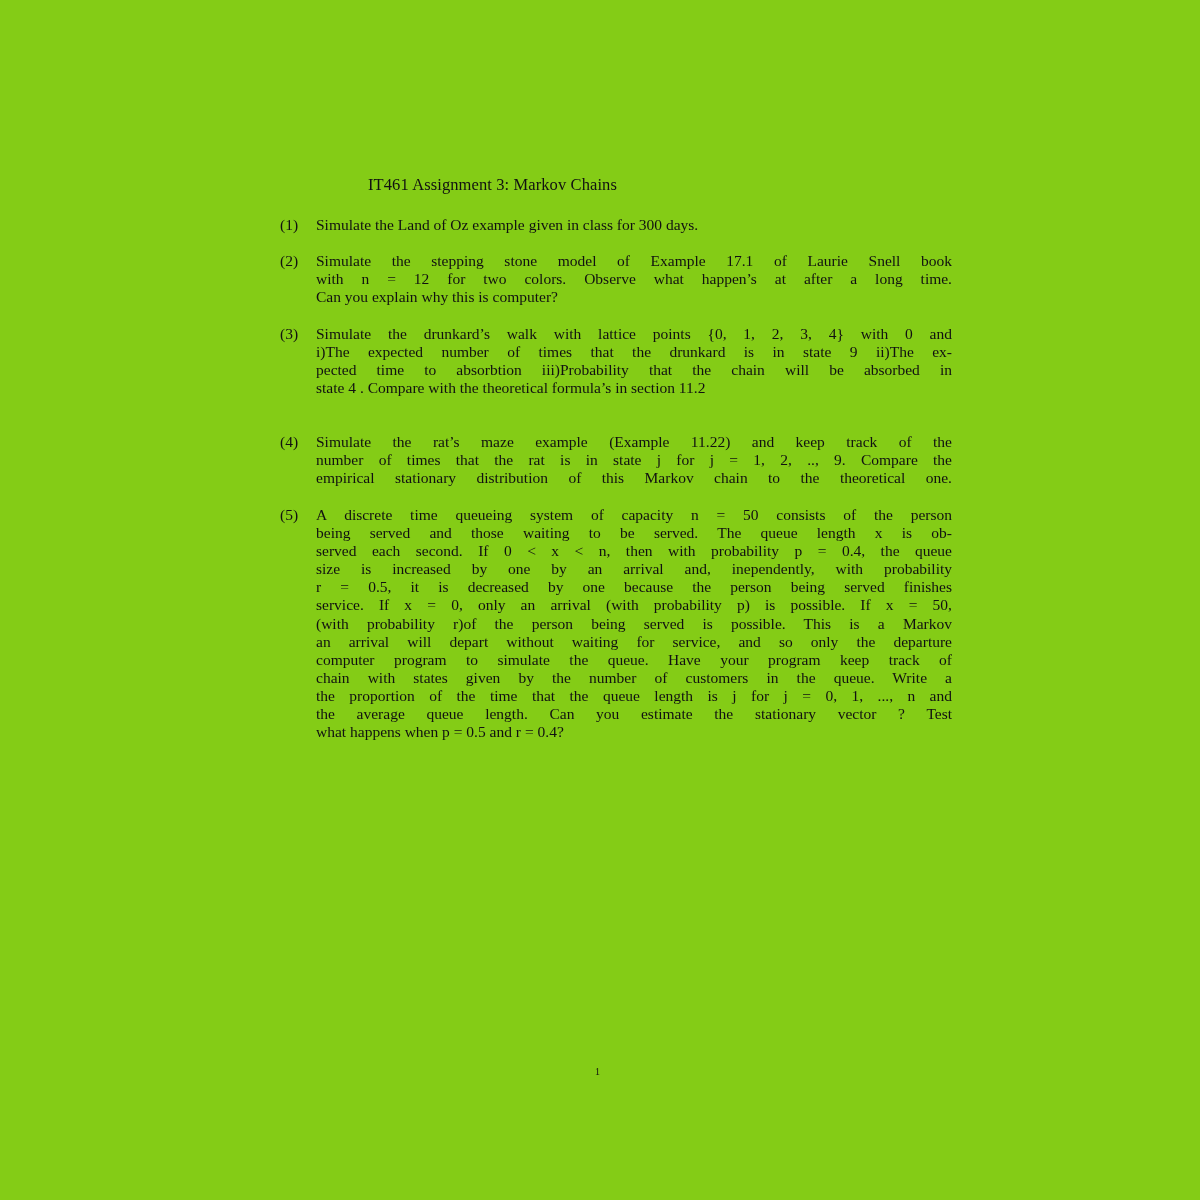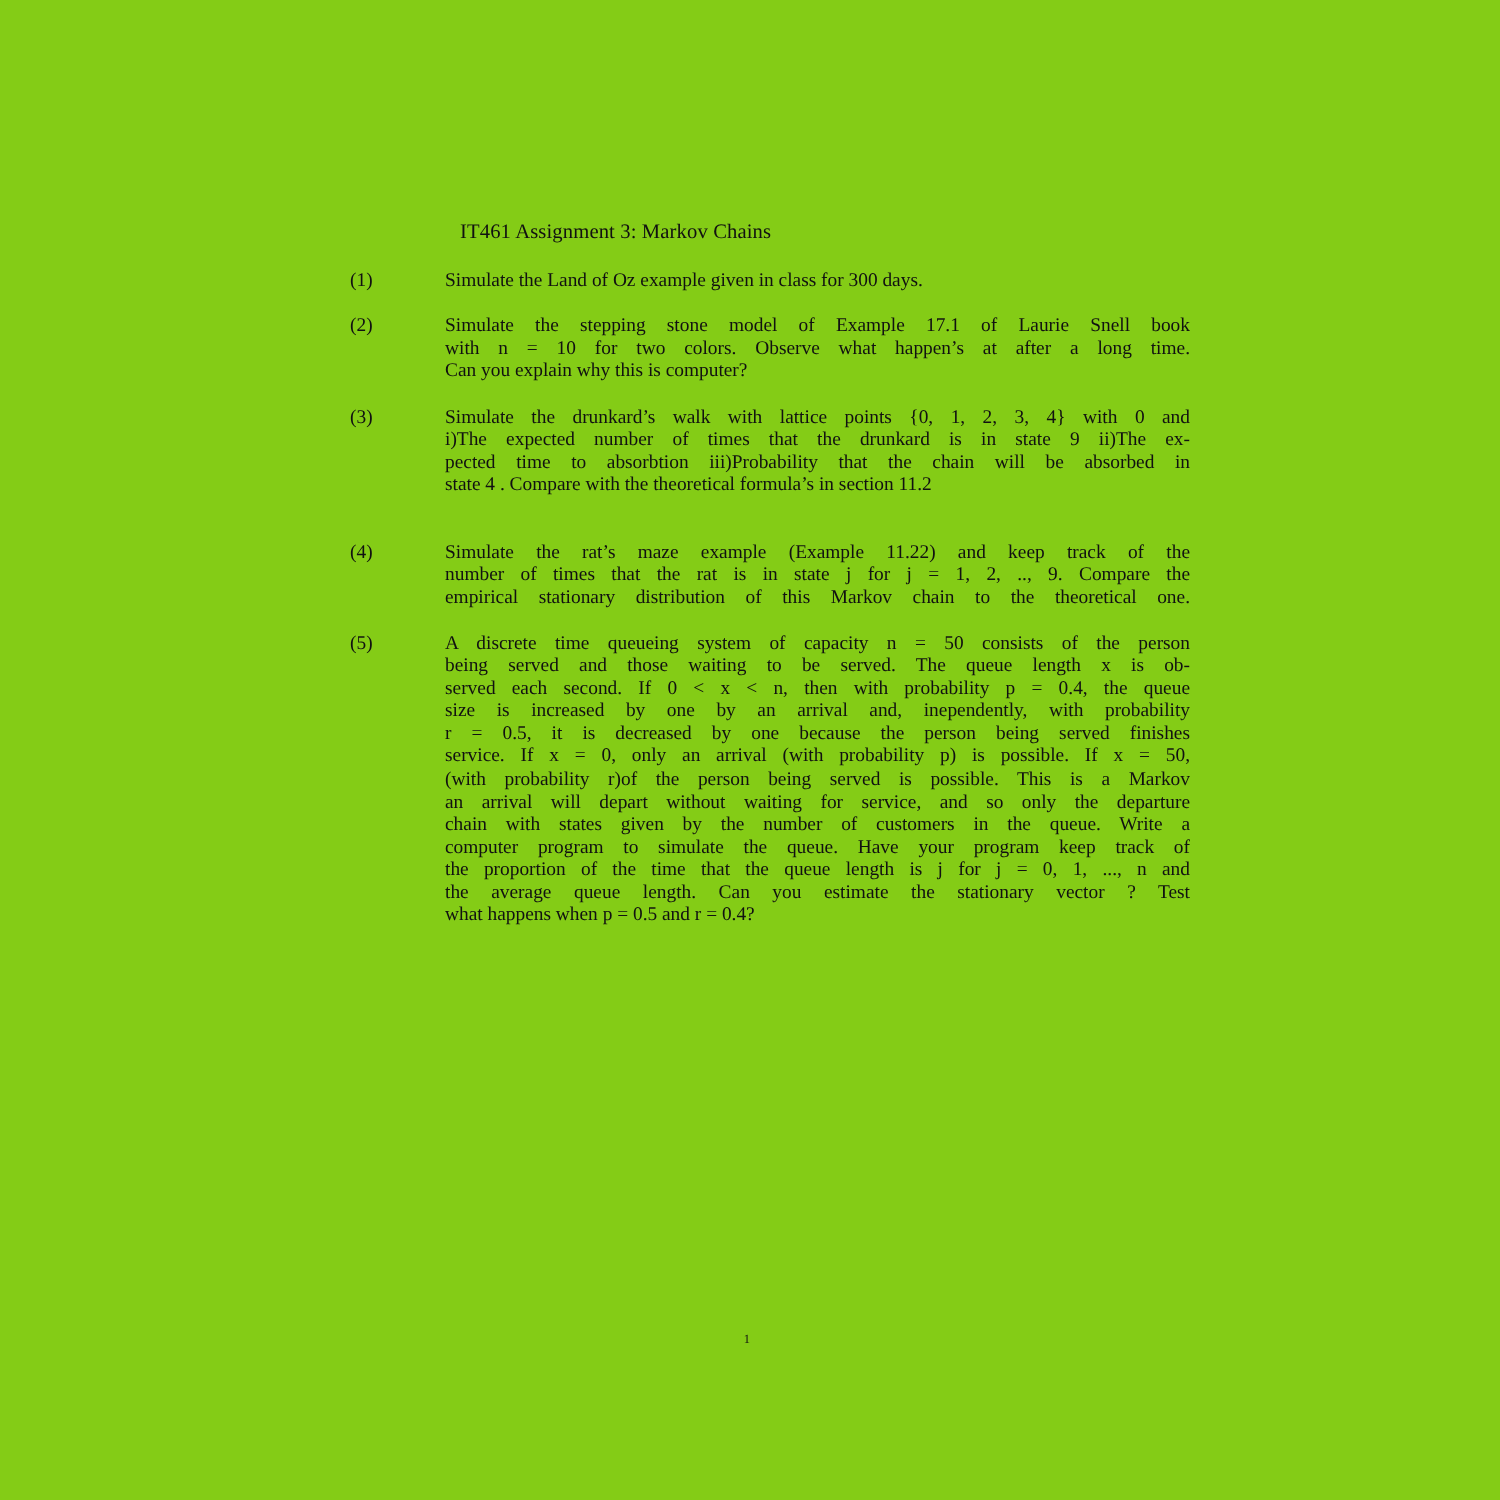"Simulate the Land of Oz" .line { margin-left: 40px -> none }
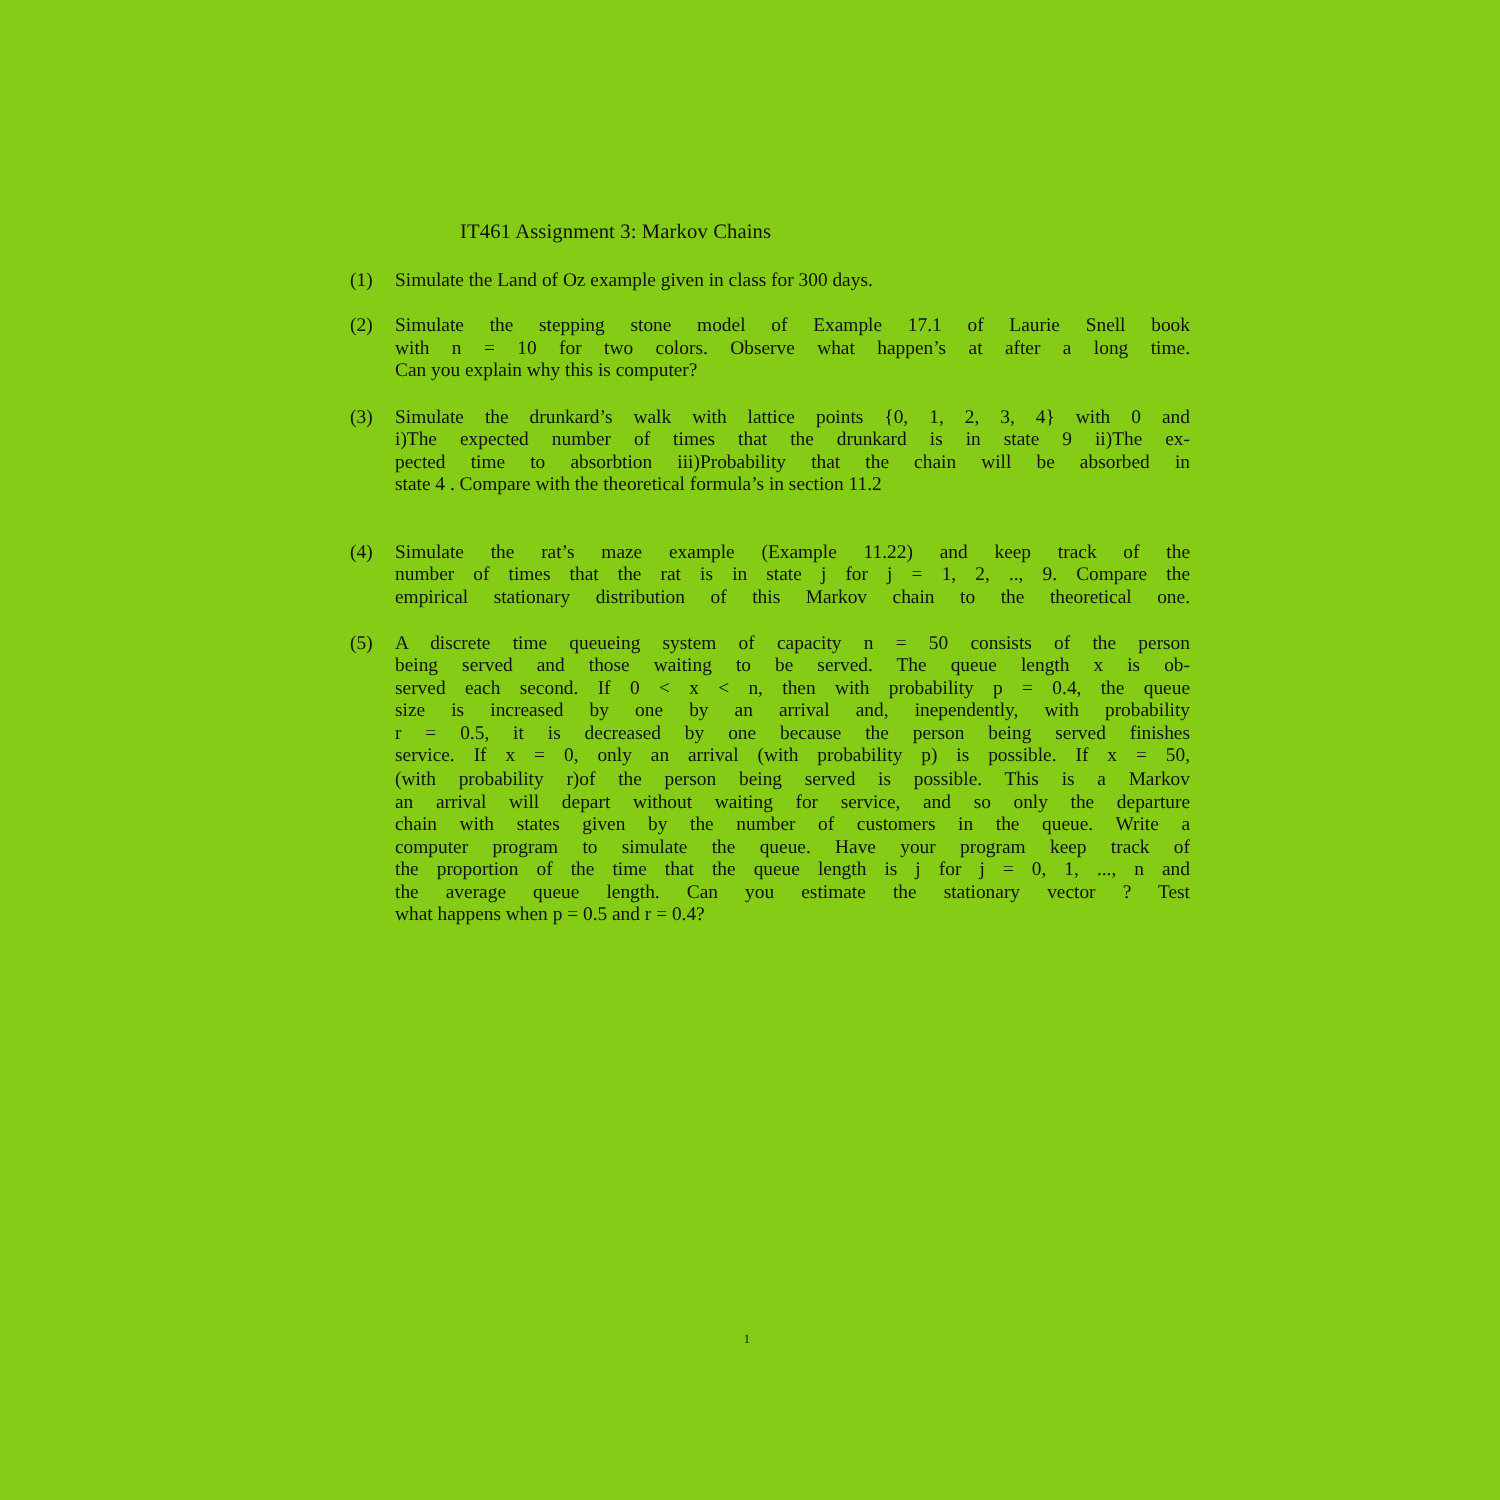"with n = 10 for" span.j { text: 10 -> 12 }
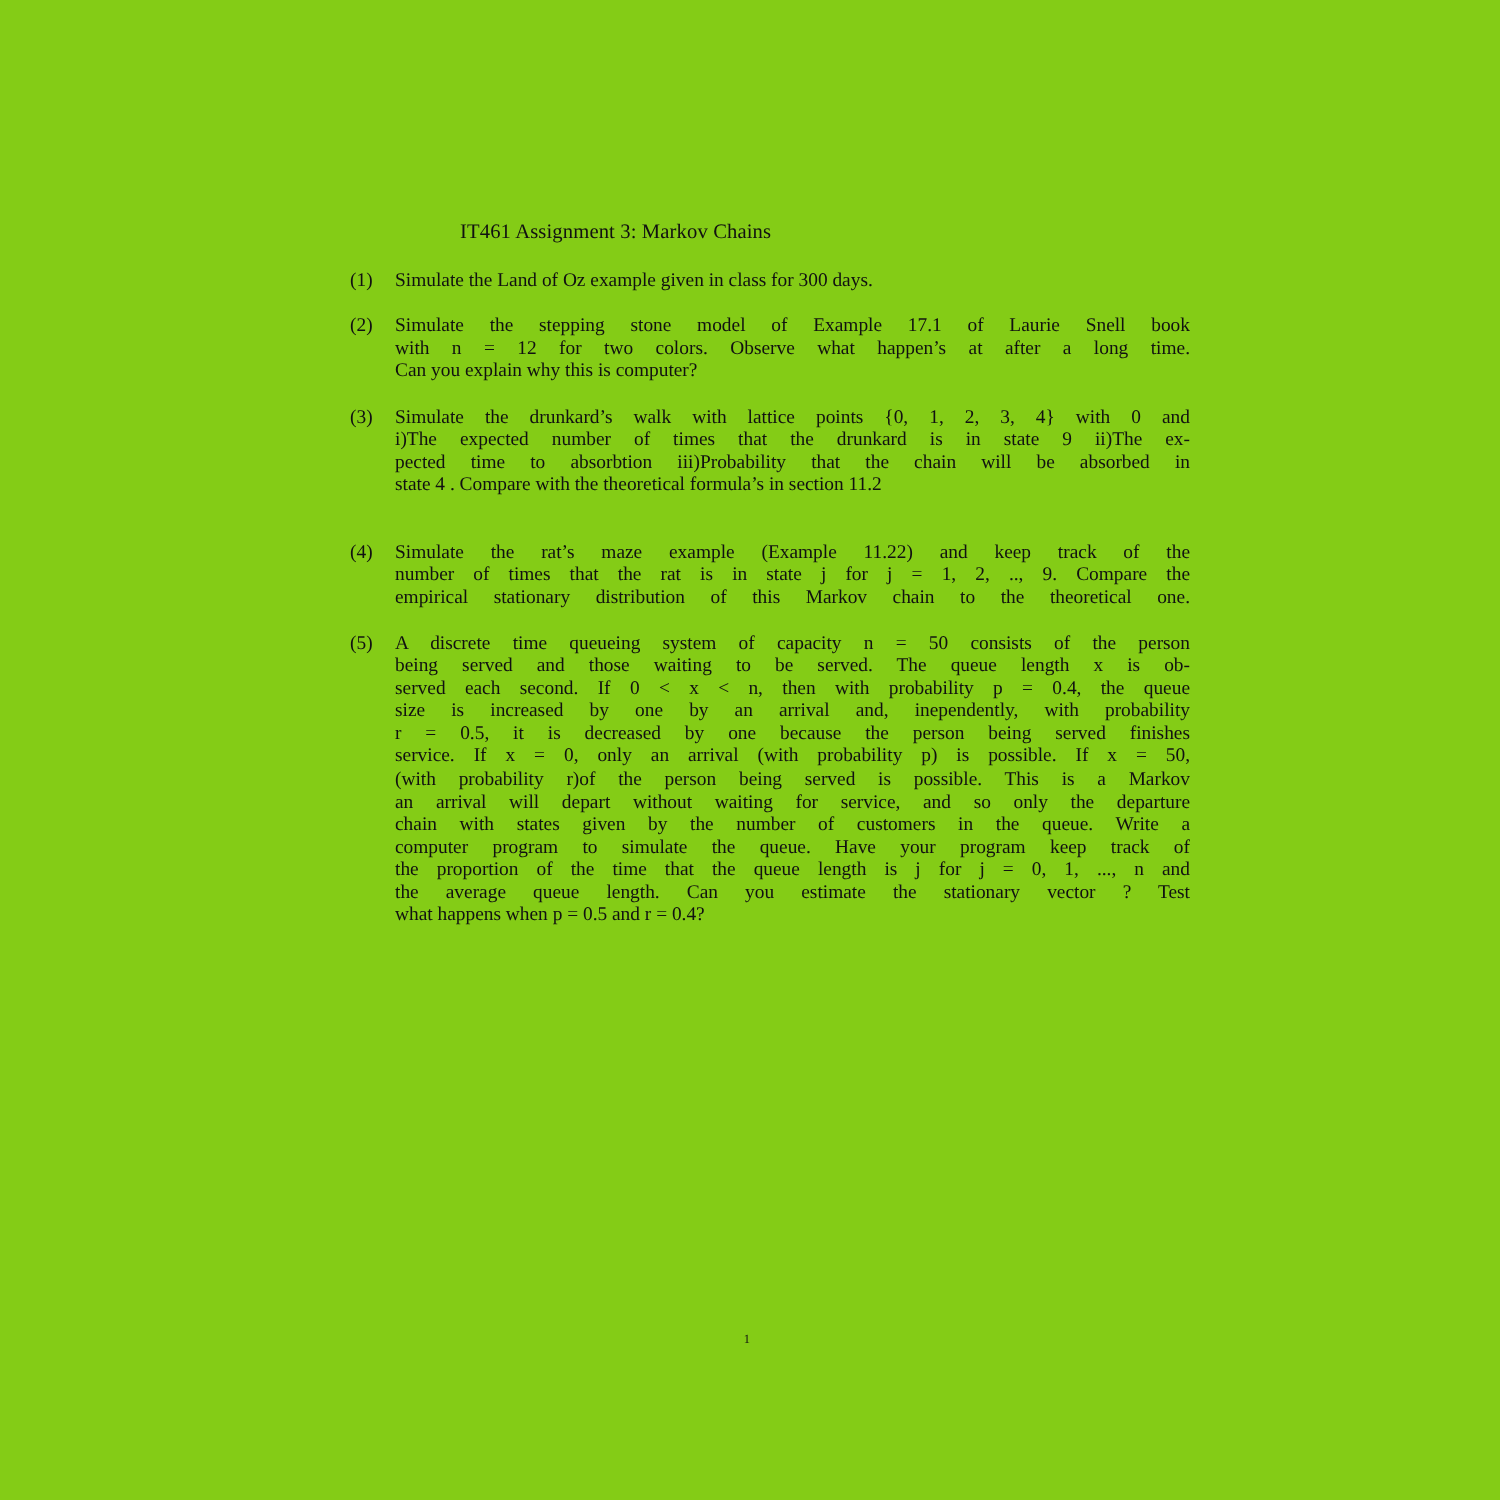"chain with states given by" div.line { order: before "computer program to simulate the" -> after "computer program to simulate the" }
